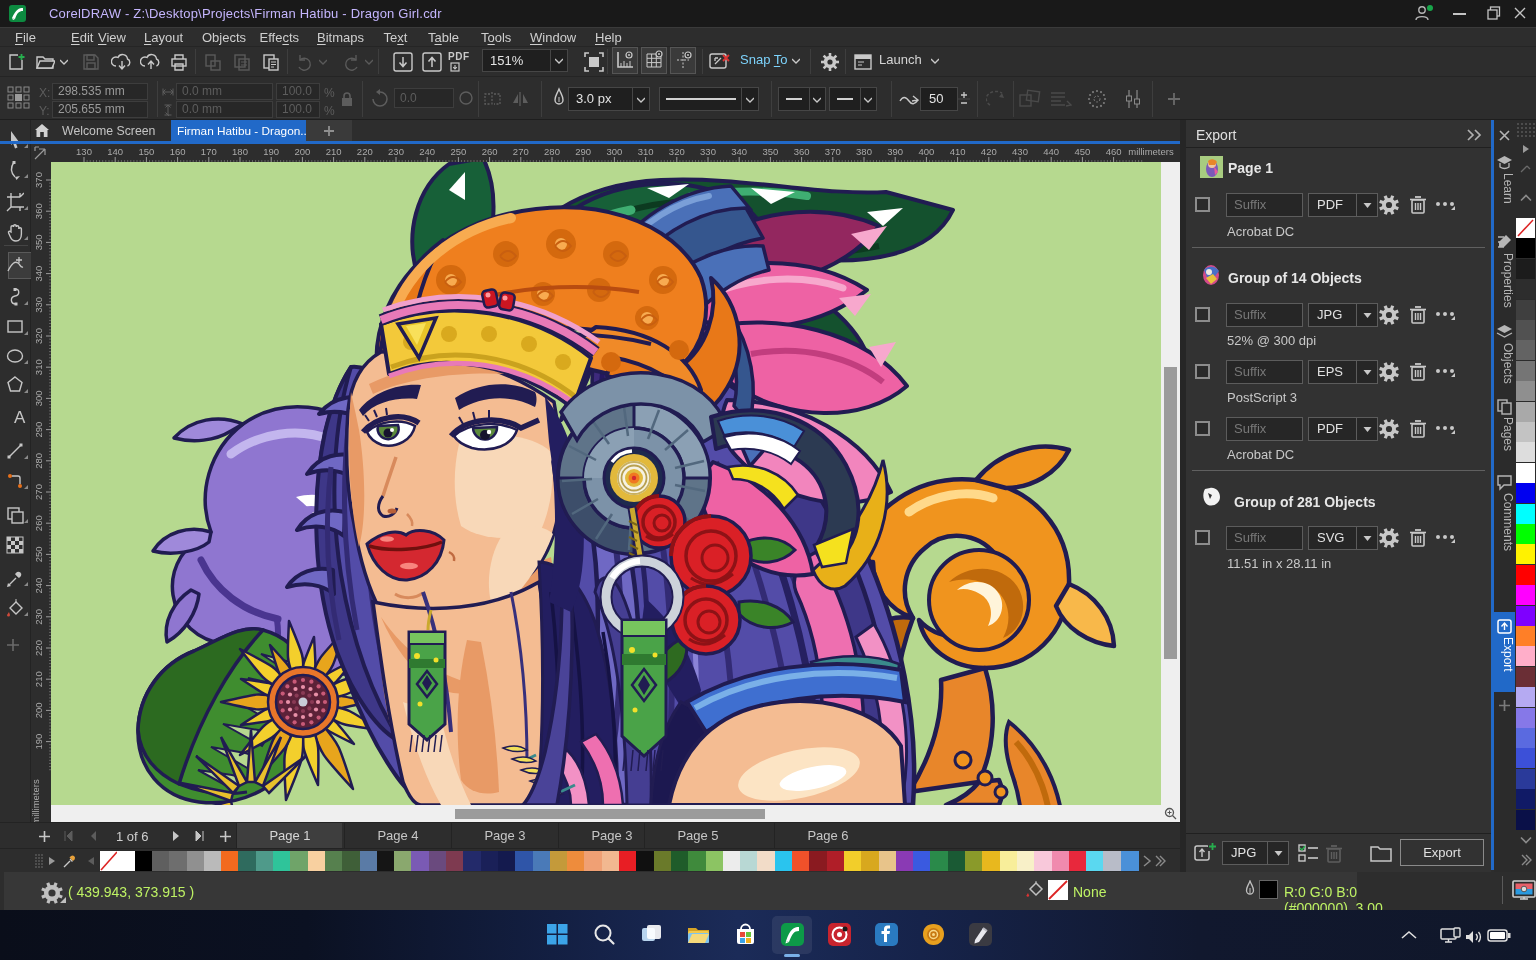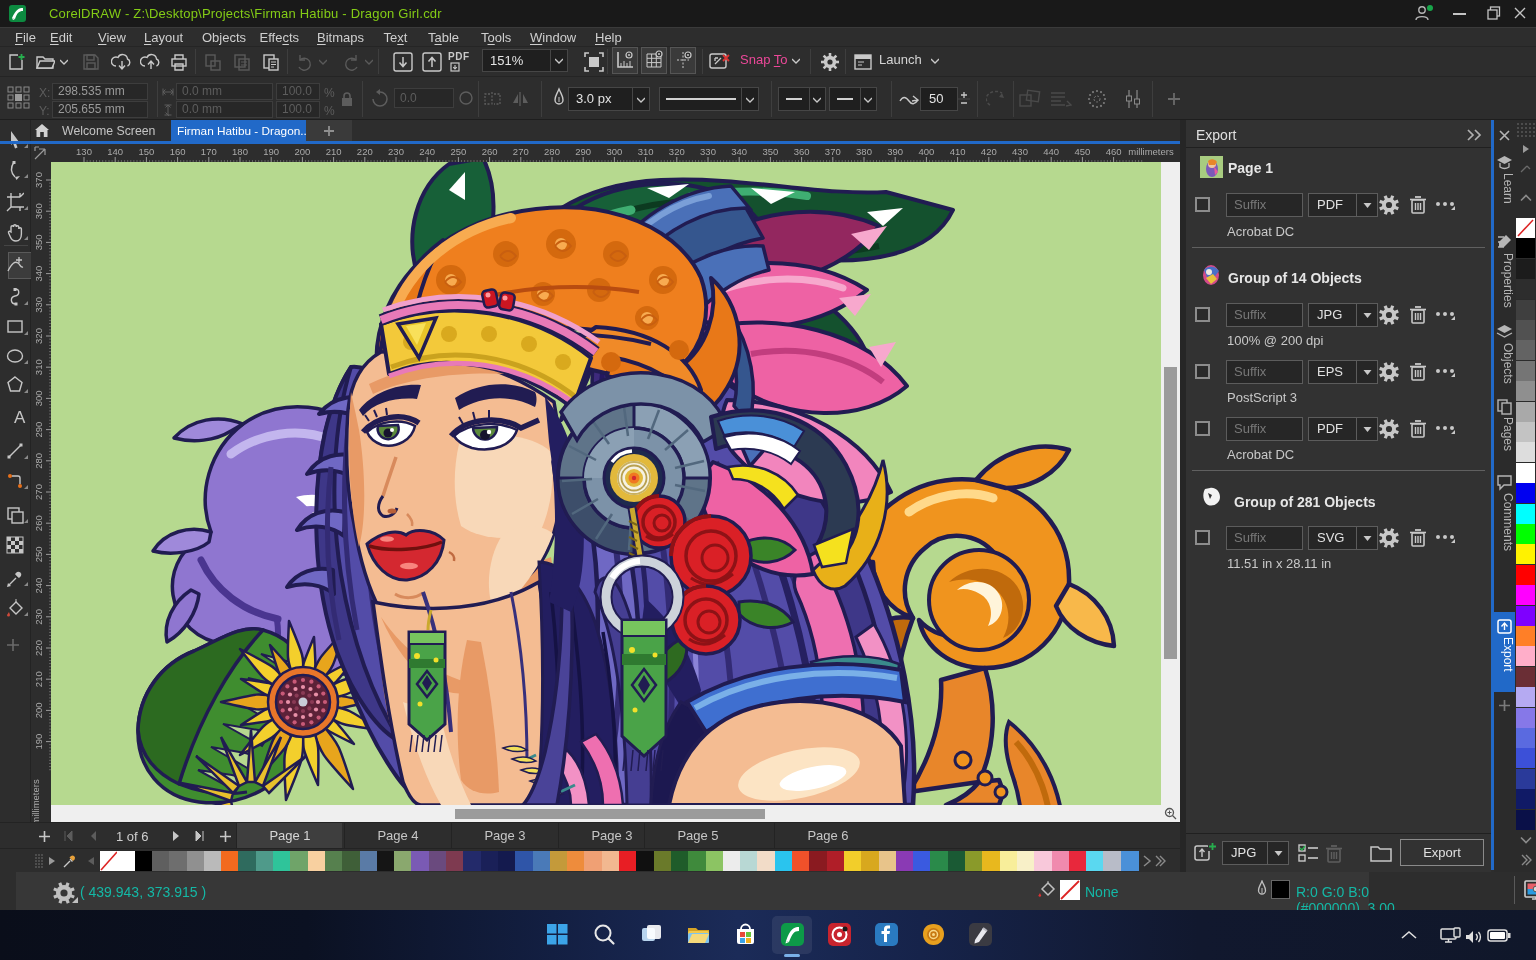"CorelDRAW - Z:\Desktop\Projects\Firman" #titlebar .ttext { color: #84cc16 -> #c4b5fd }
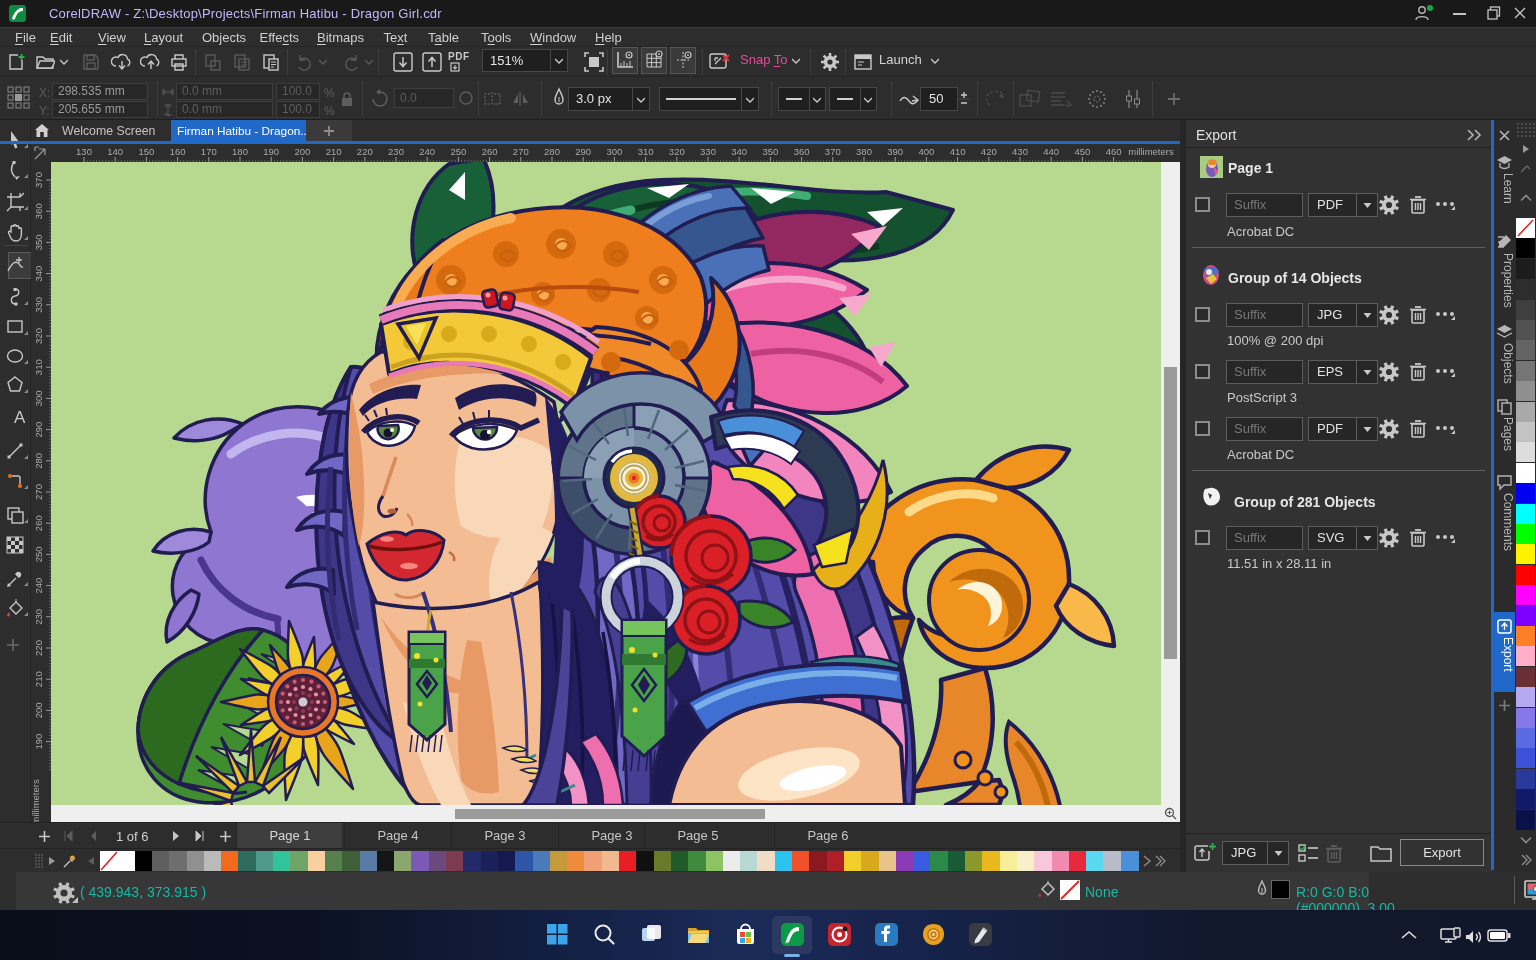"Edit" span.mi { left: 50px -> 71px }
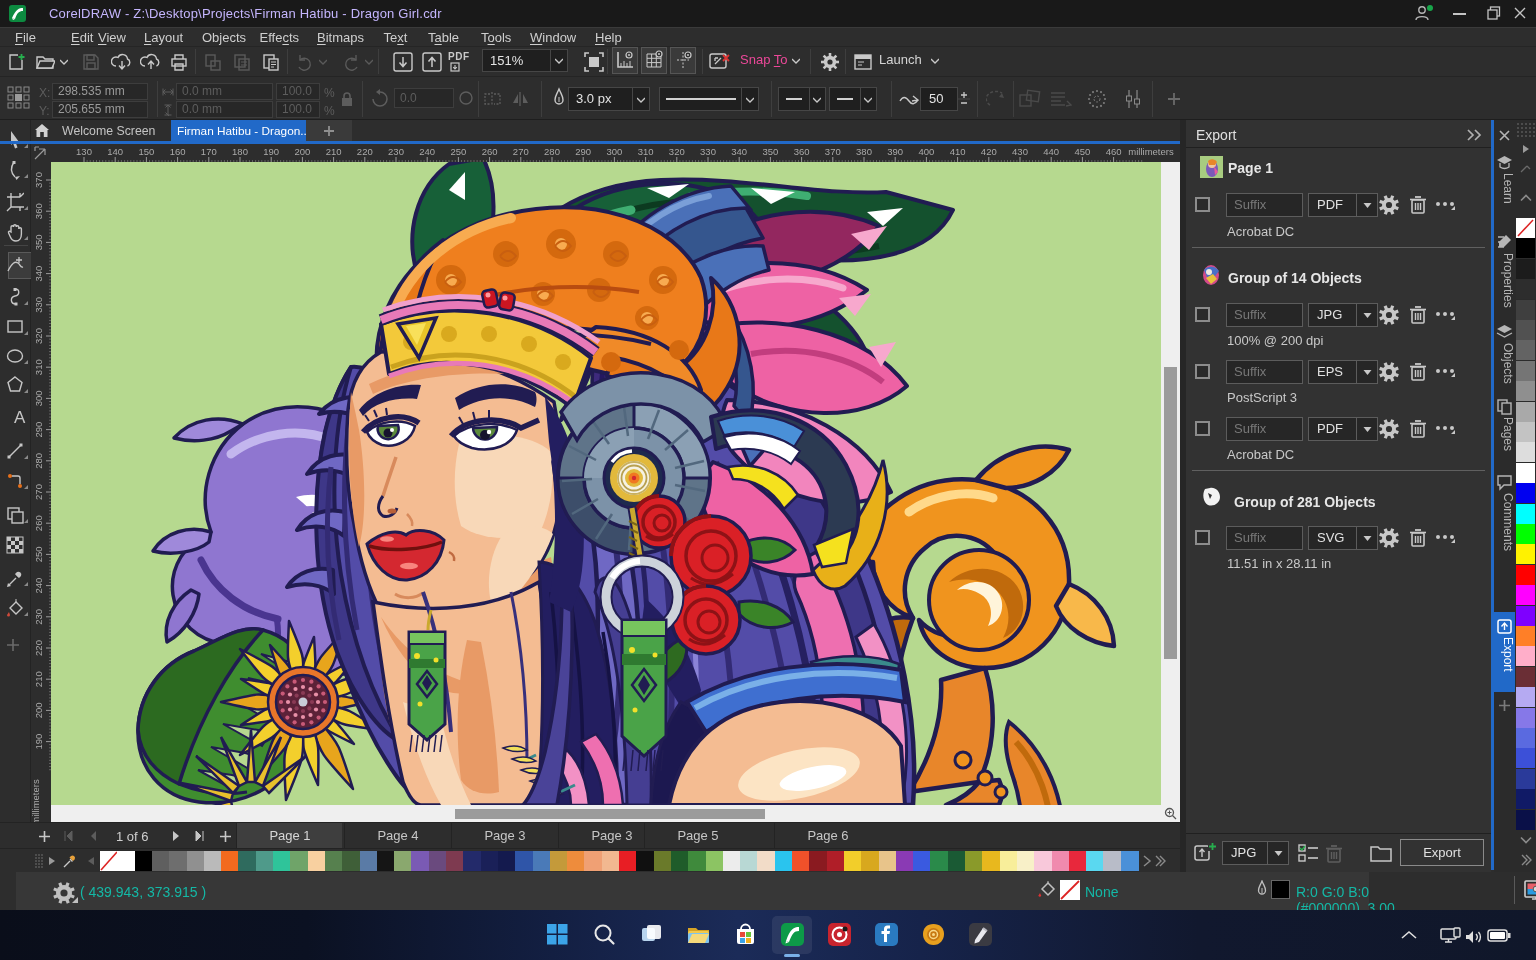"Snap To" span.abs { color: #ec4899 -> #7dd3fc }
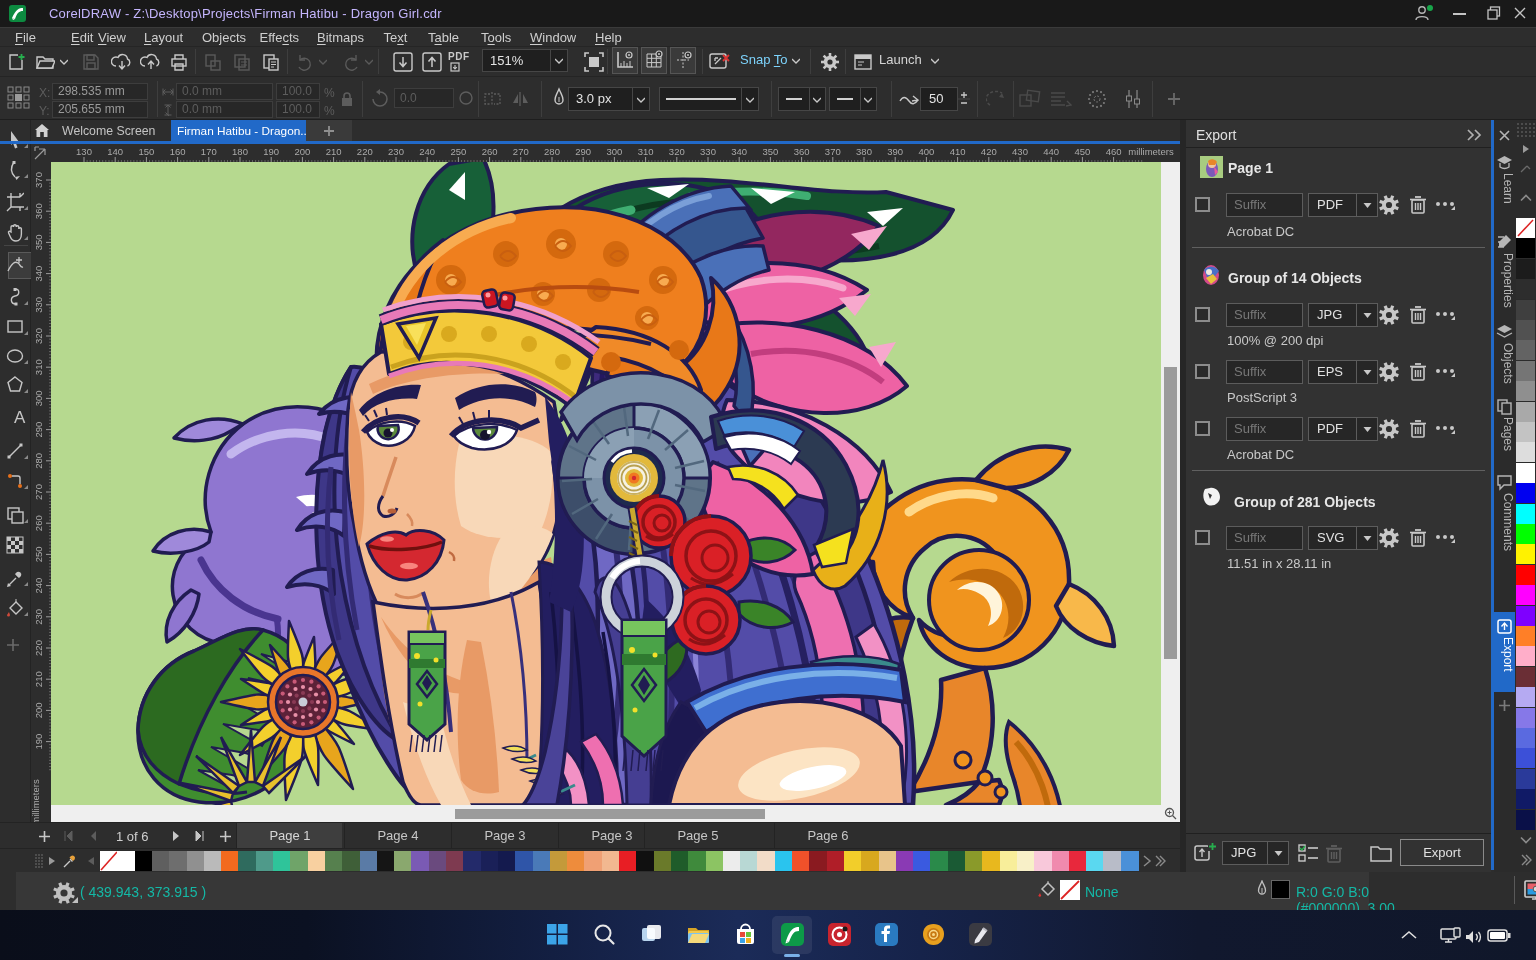"100% @ 200 dpi" div.cap { text: 100% @ 200 -> 52% @ 300 }
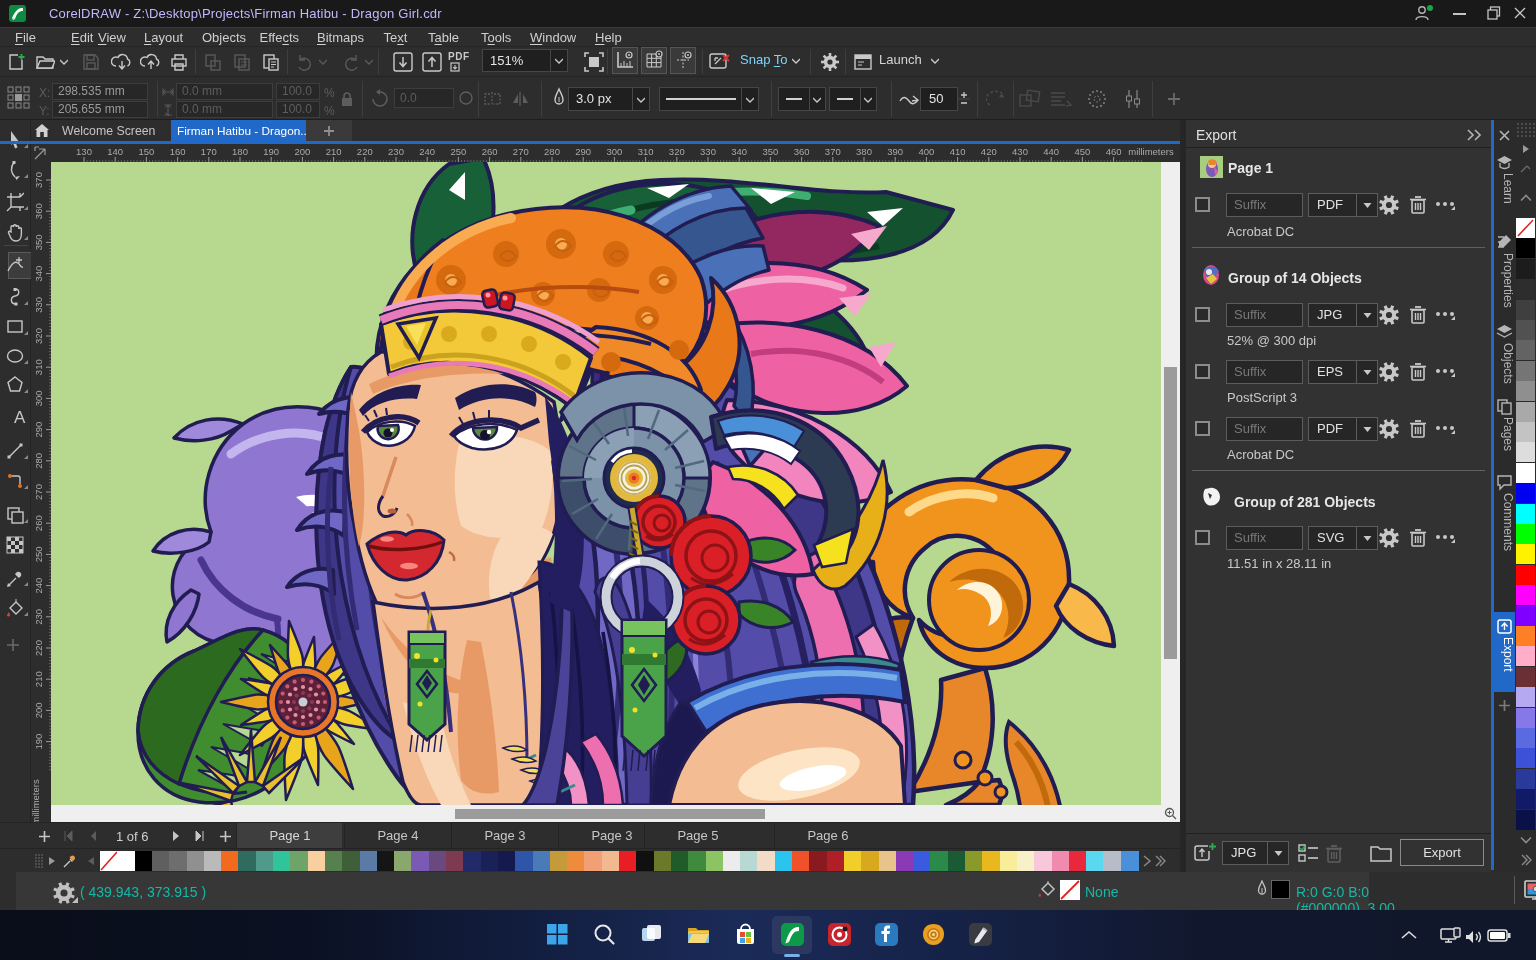"( 439.943, 373.915 )" #statusbar { color: #14b8a6 -> #bef264; left: 16px -> 4px }
